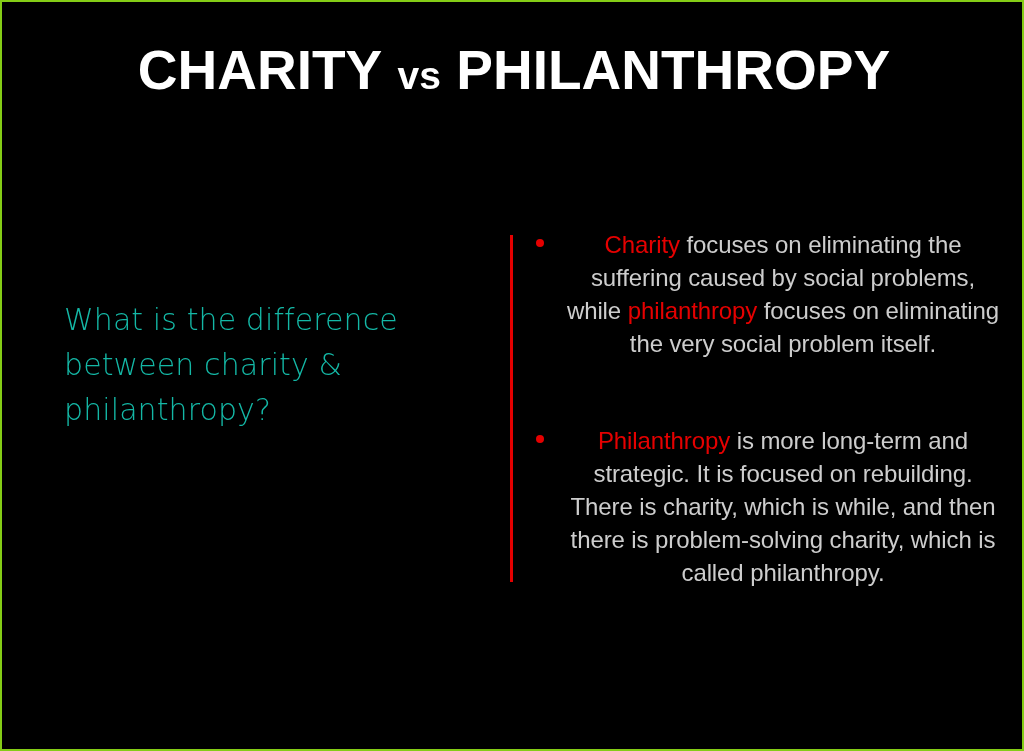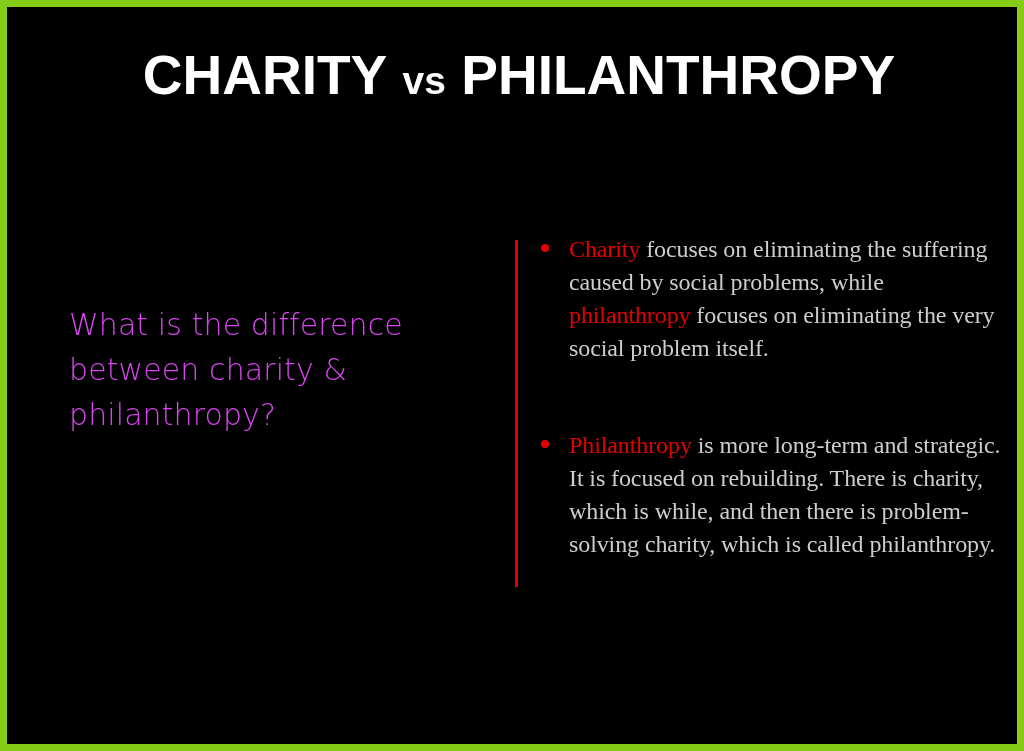"CHARITY vs PHILANTHROPY" #slide { border: 7px solid #84cc16 -> 2px solid #84cc16 }
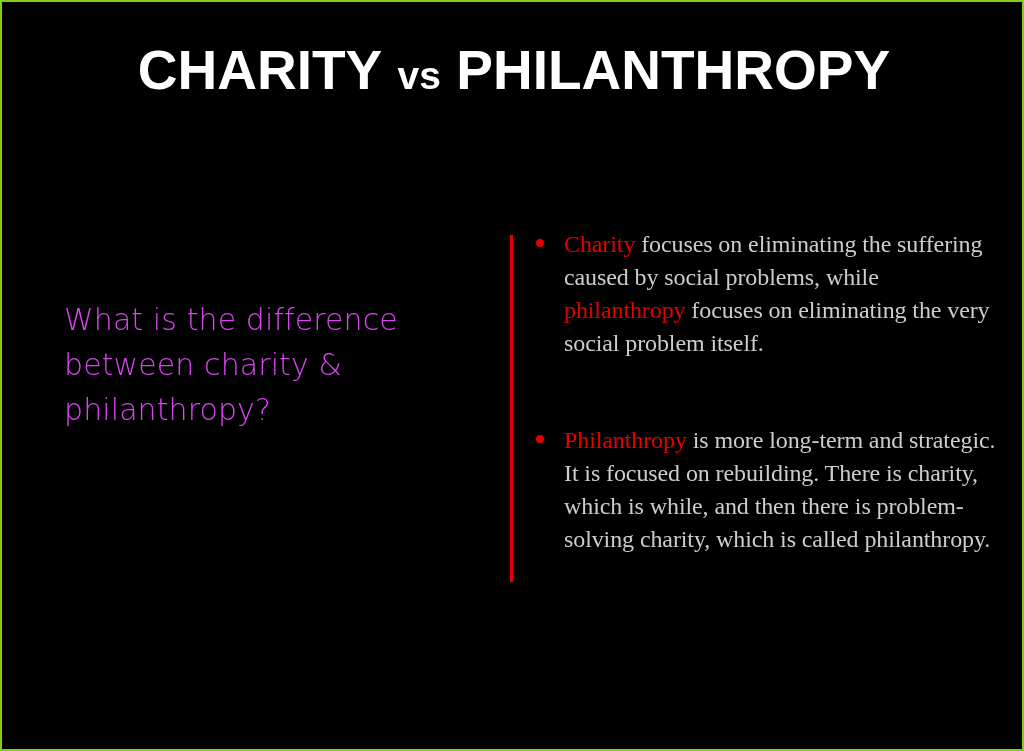"Charity focuses on eliminating the" .bullet-text { font-family: Liberation Serif, serif -> Liberation Sans, sans-serif; text-align: left -> center }
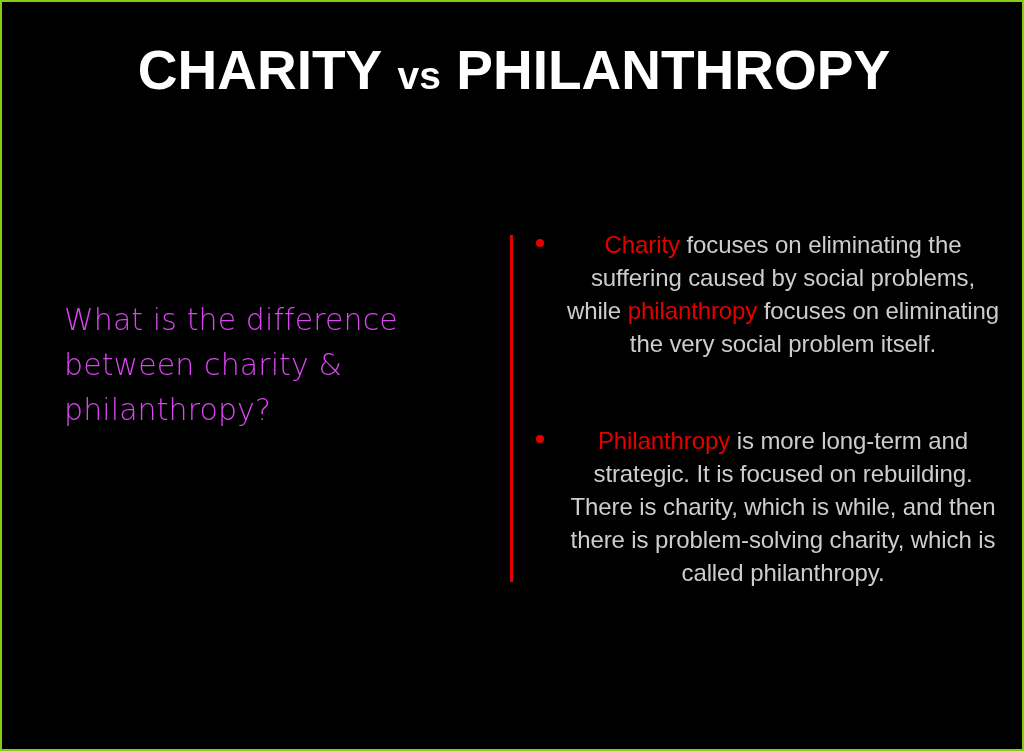"What is the difference between" #question-block { color: #d946ef -> #14b8a6 }
